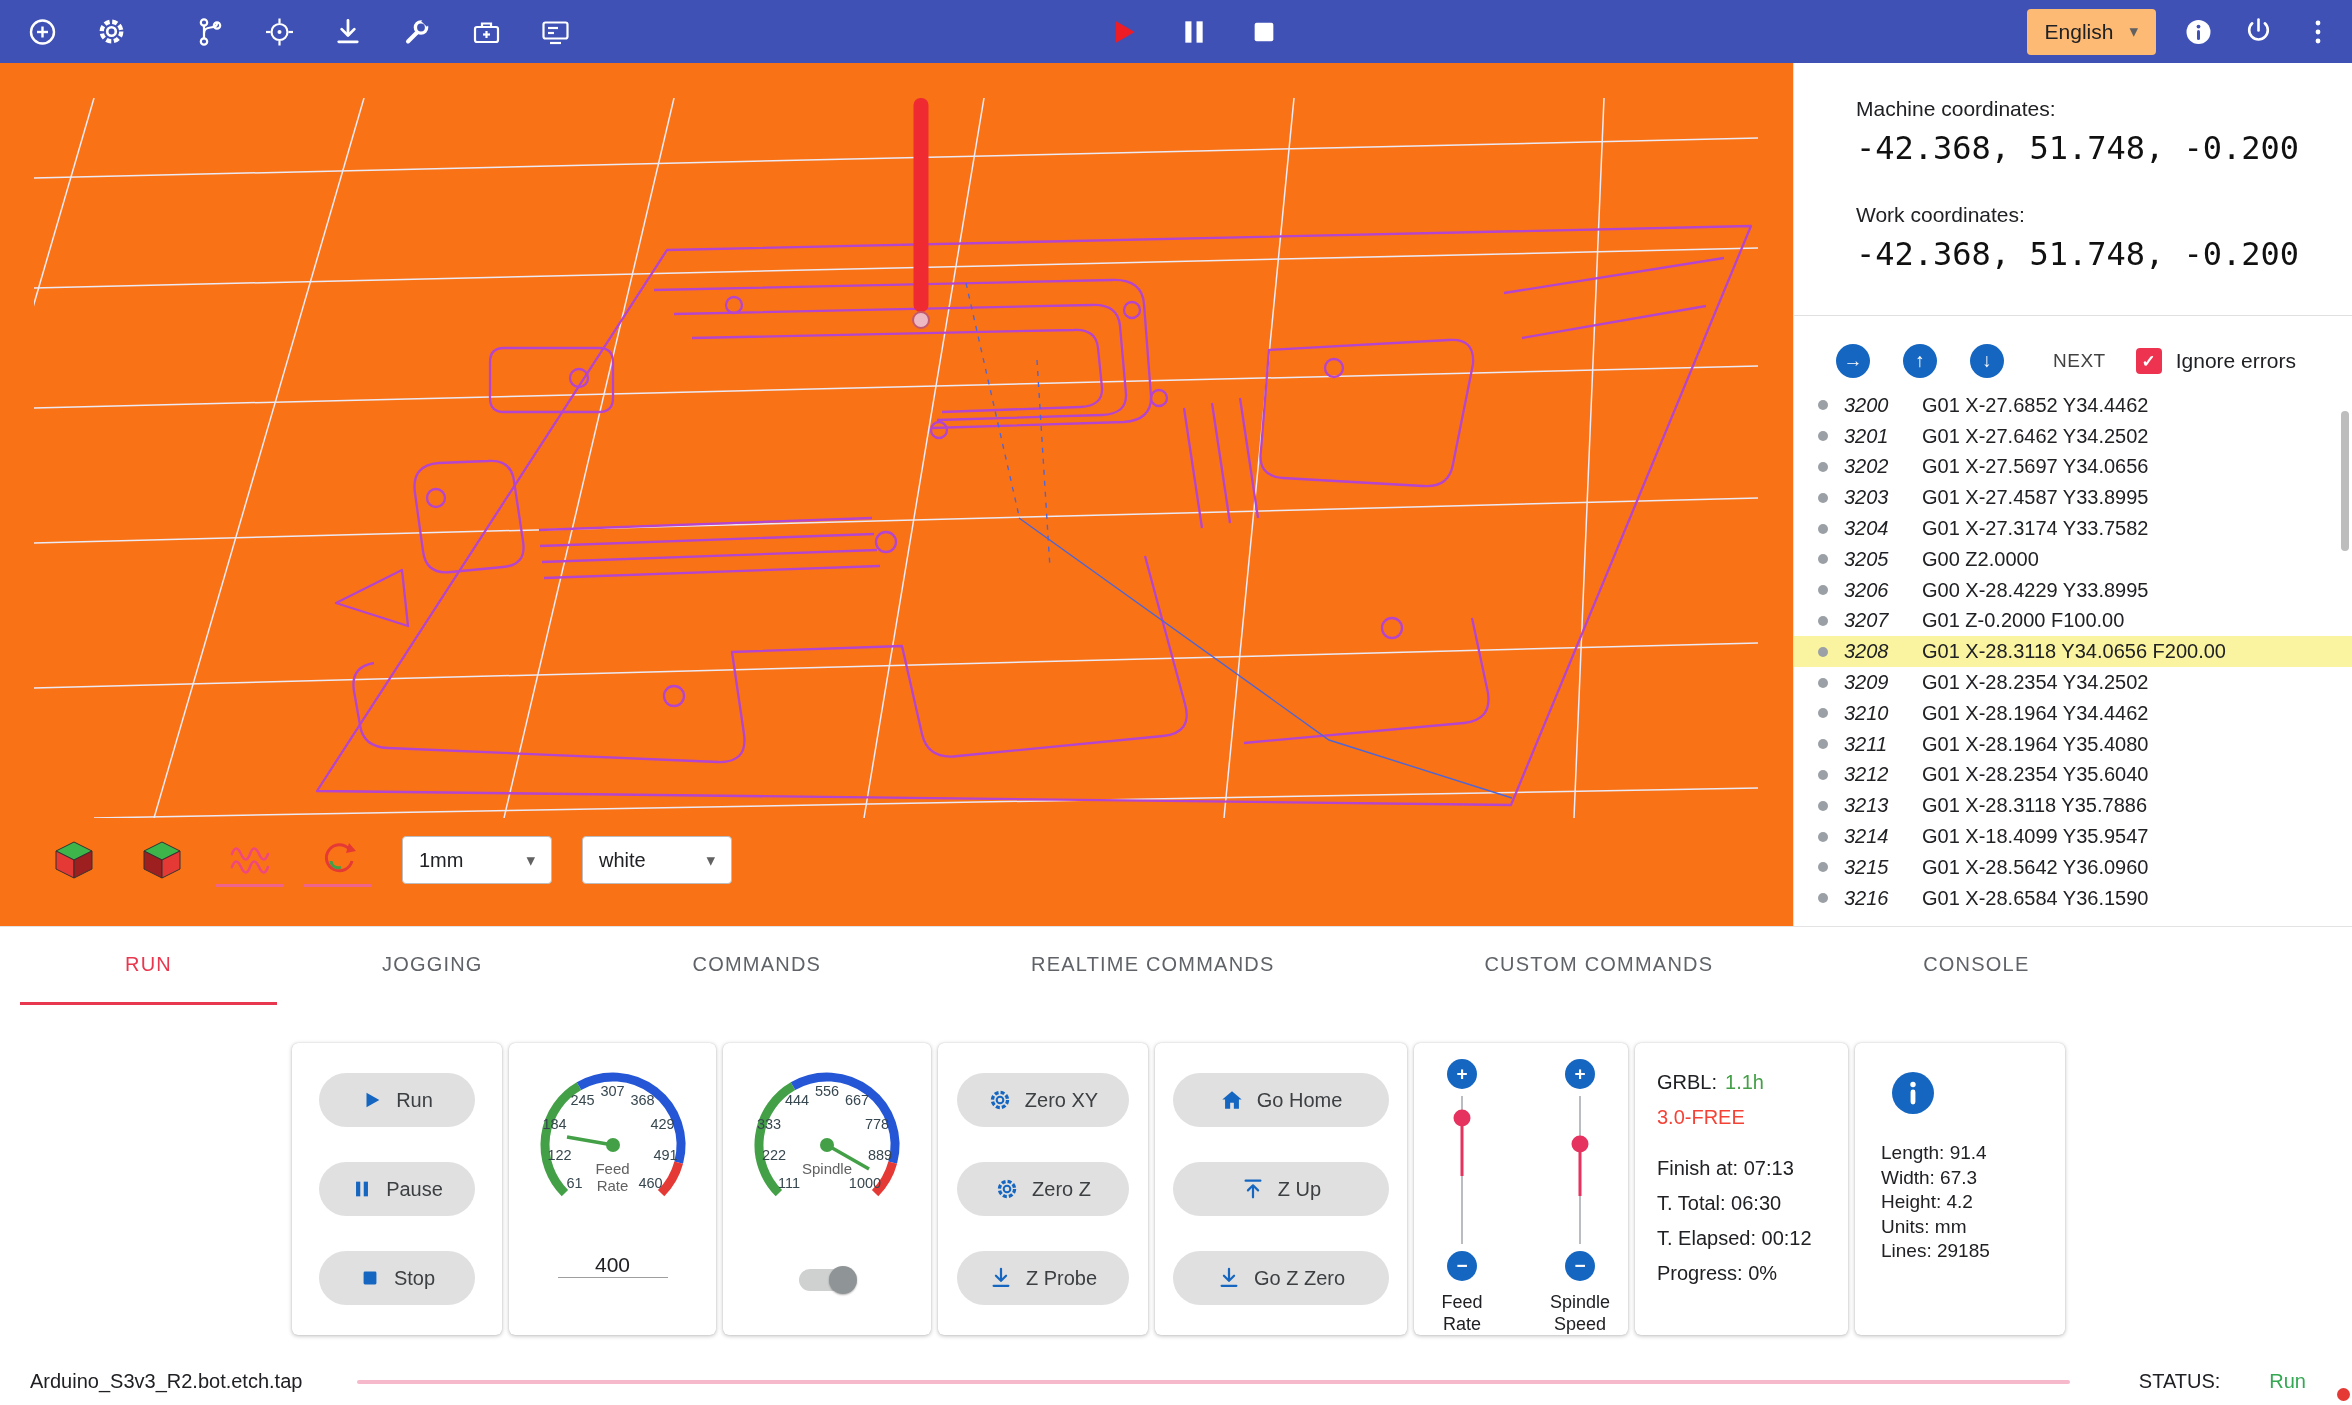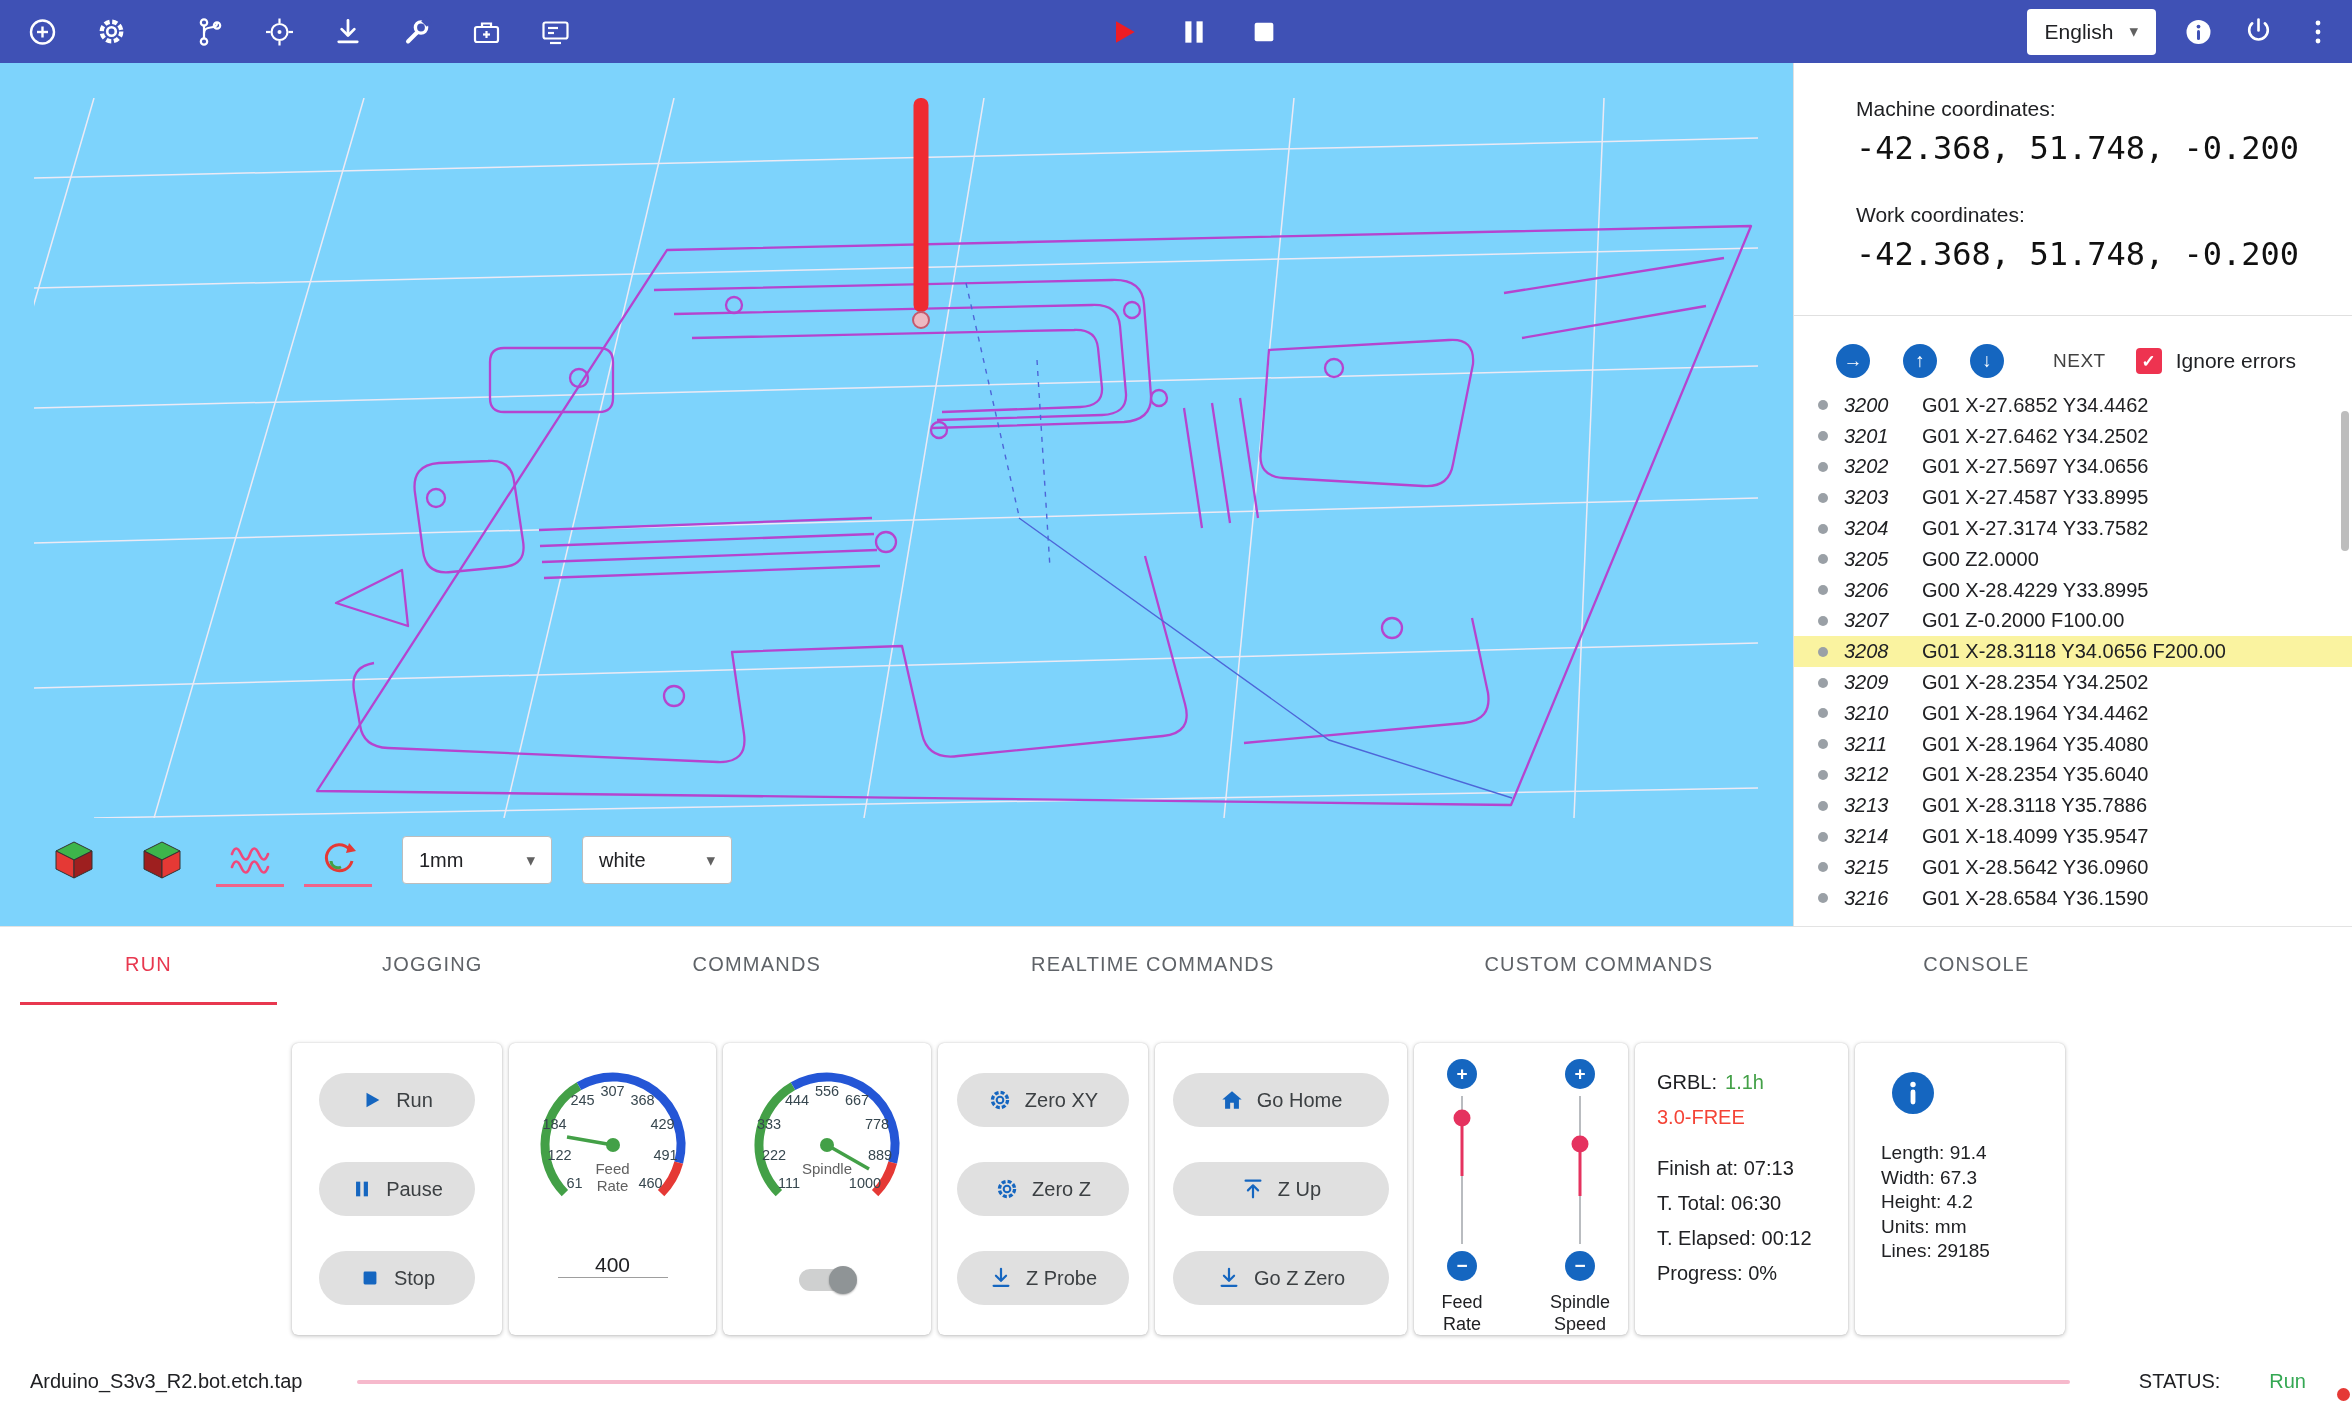"English" .lang-select { background: #ffffff -> #fdba74 }
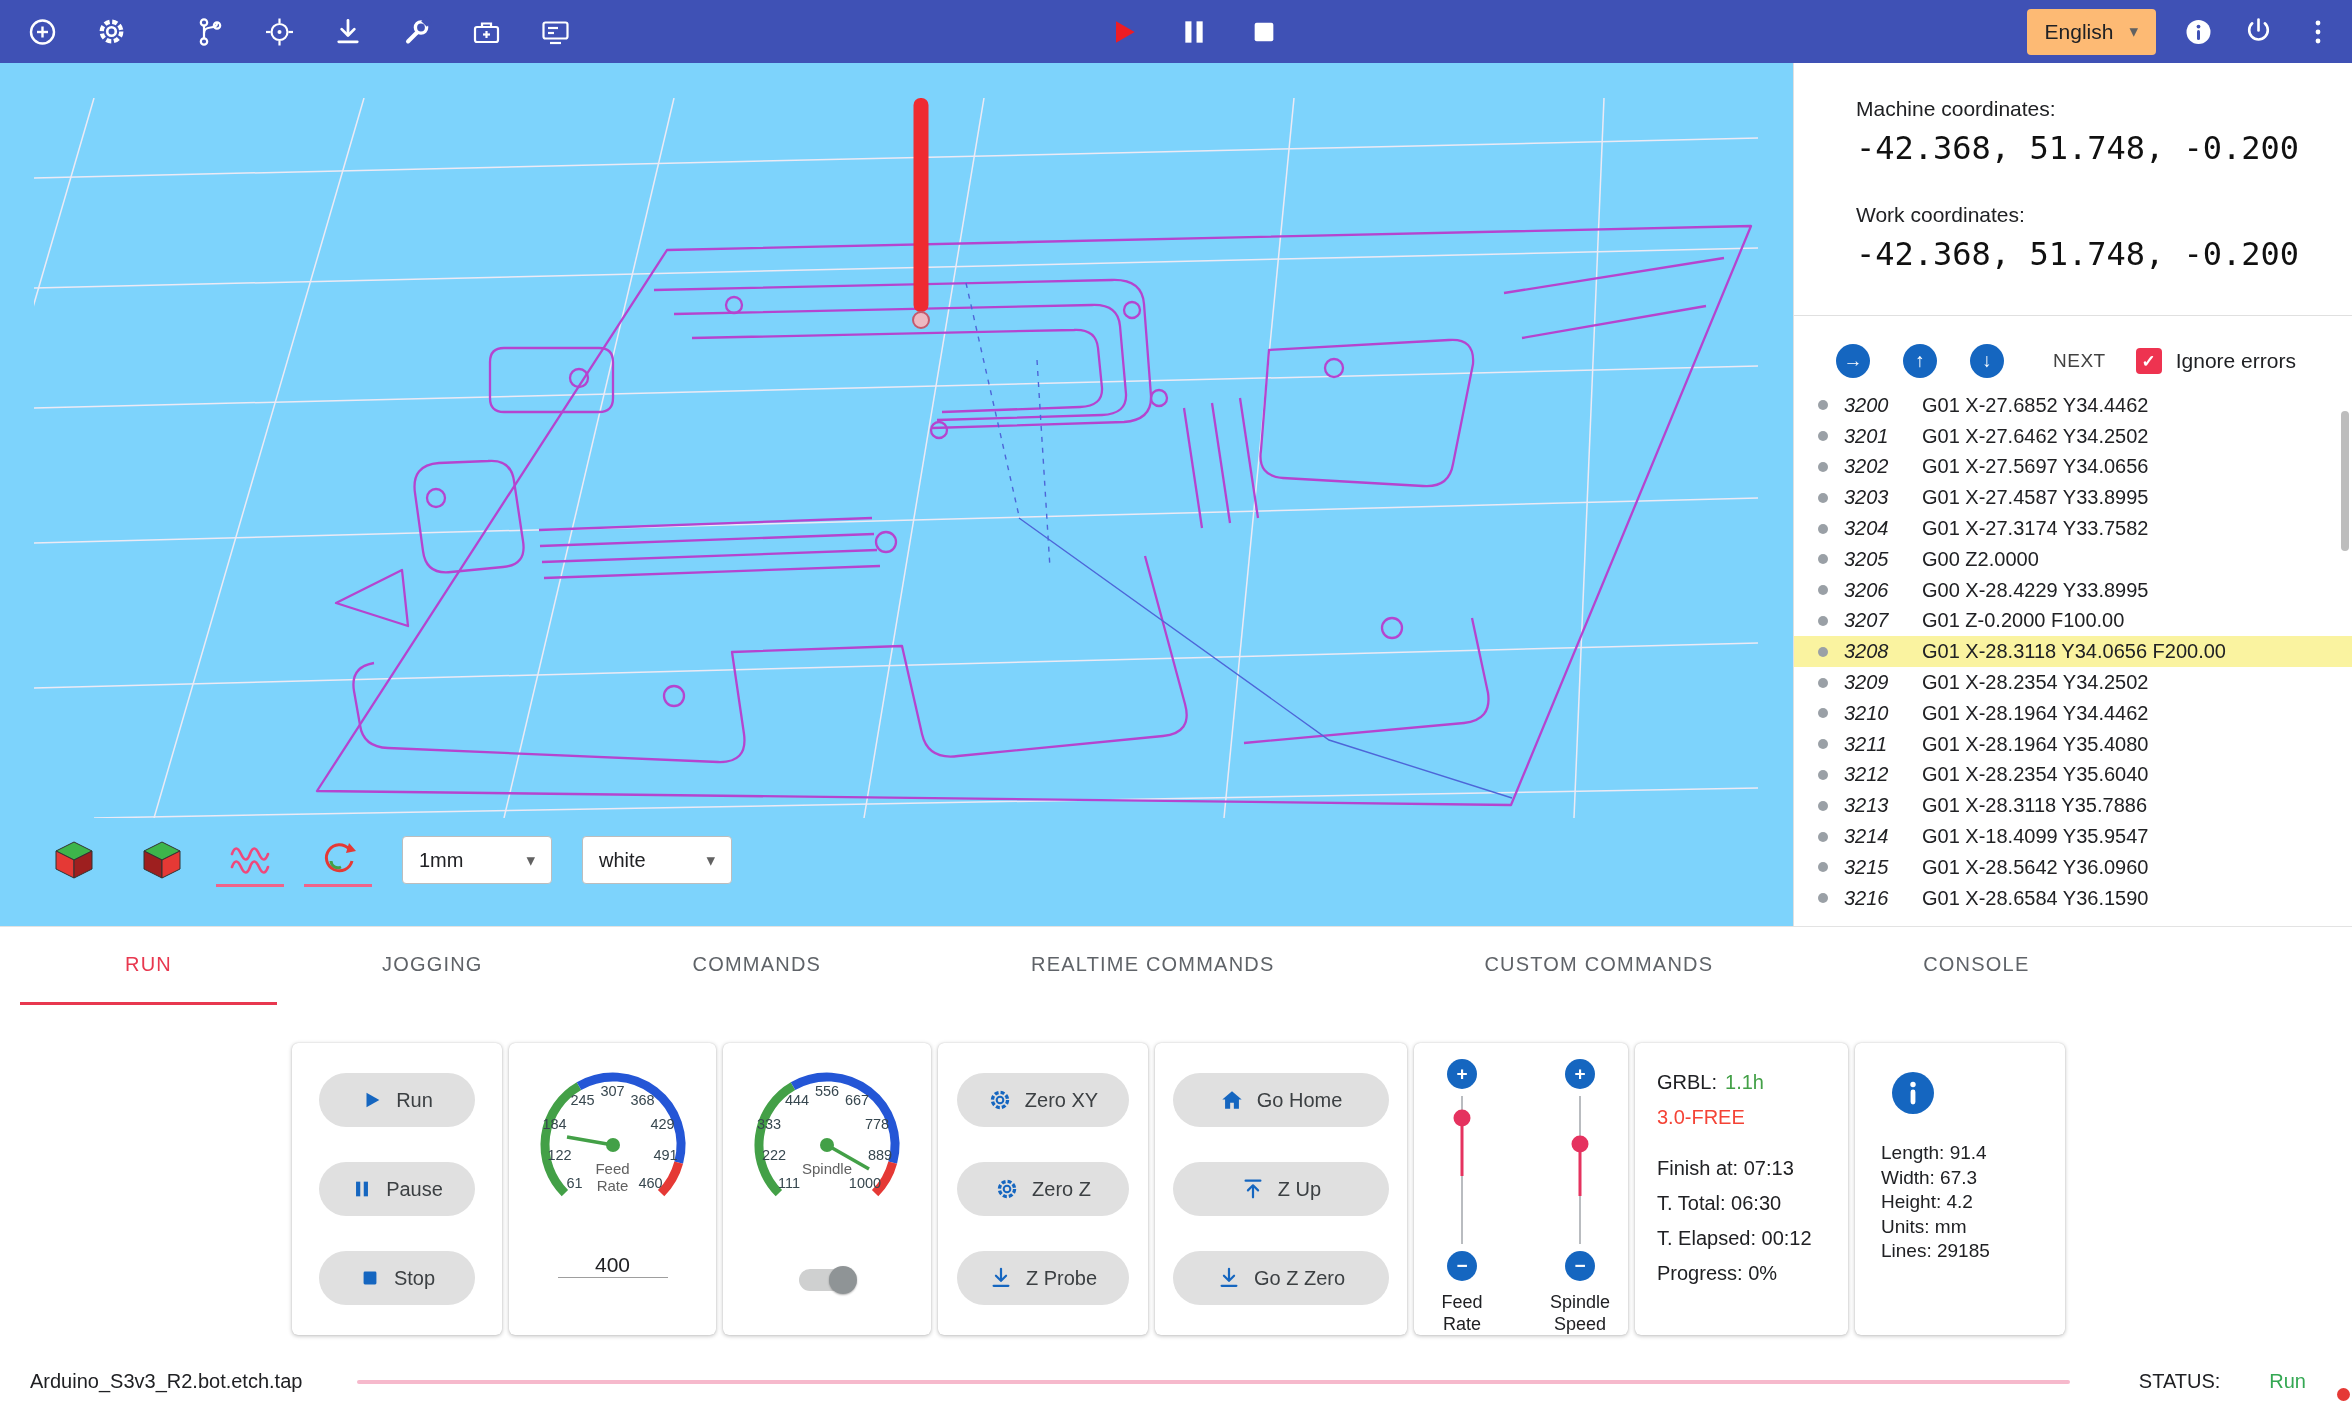"1mm" .viewer { background: #7dd3fc -> #f97316 }
